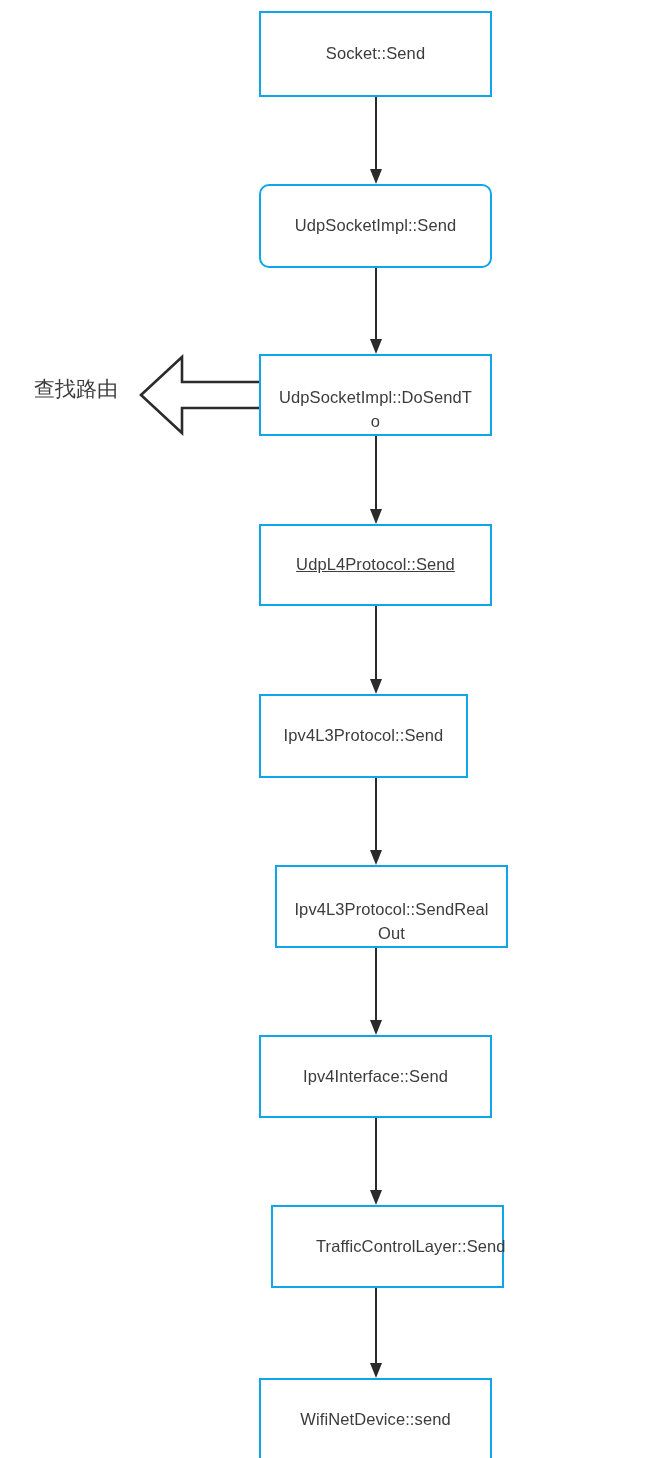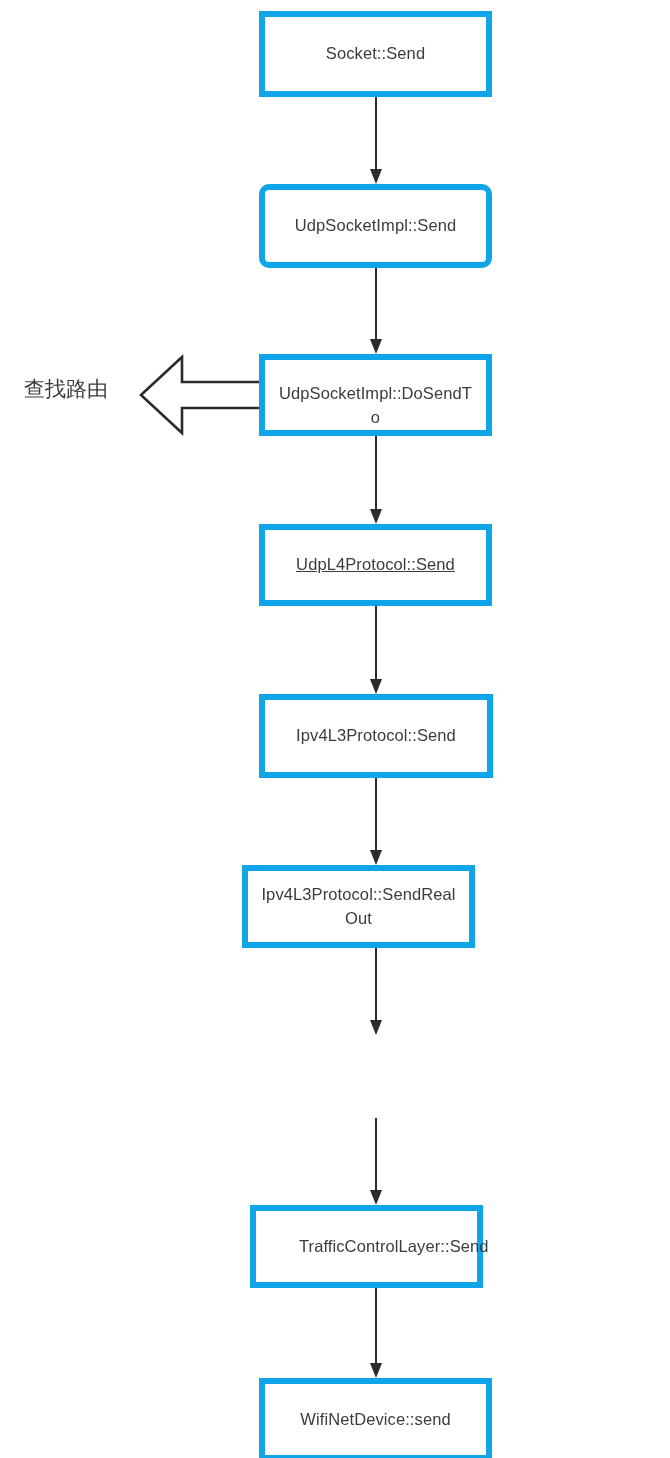"Socket::Send" .node { border: 6px solid #0ea5e9 -> 2px solid #0ea5e9 }
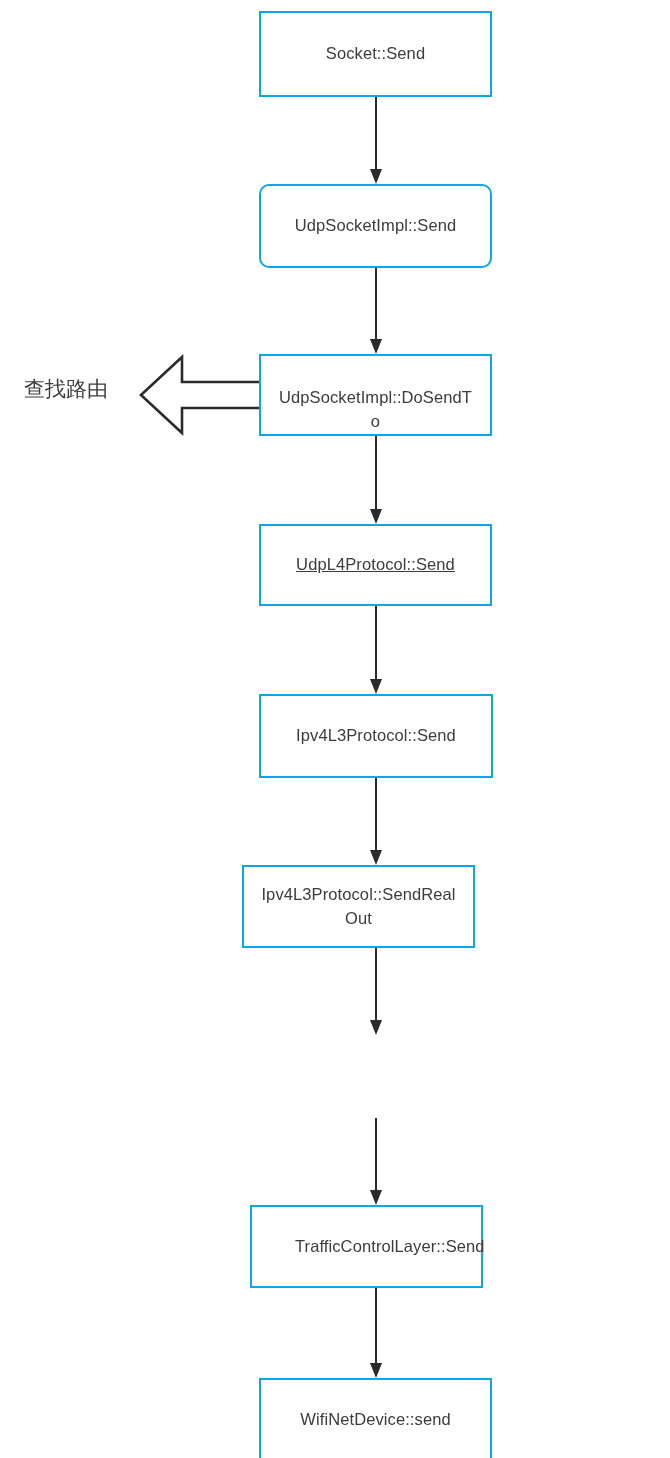"查找路由" #route-label { left: 24px -> 34px }
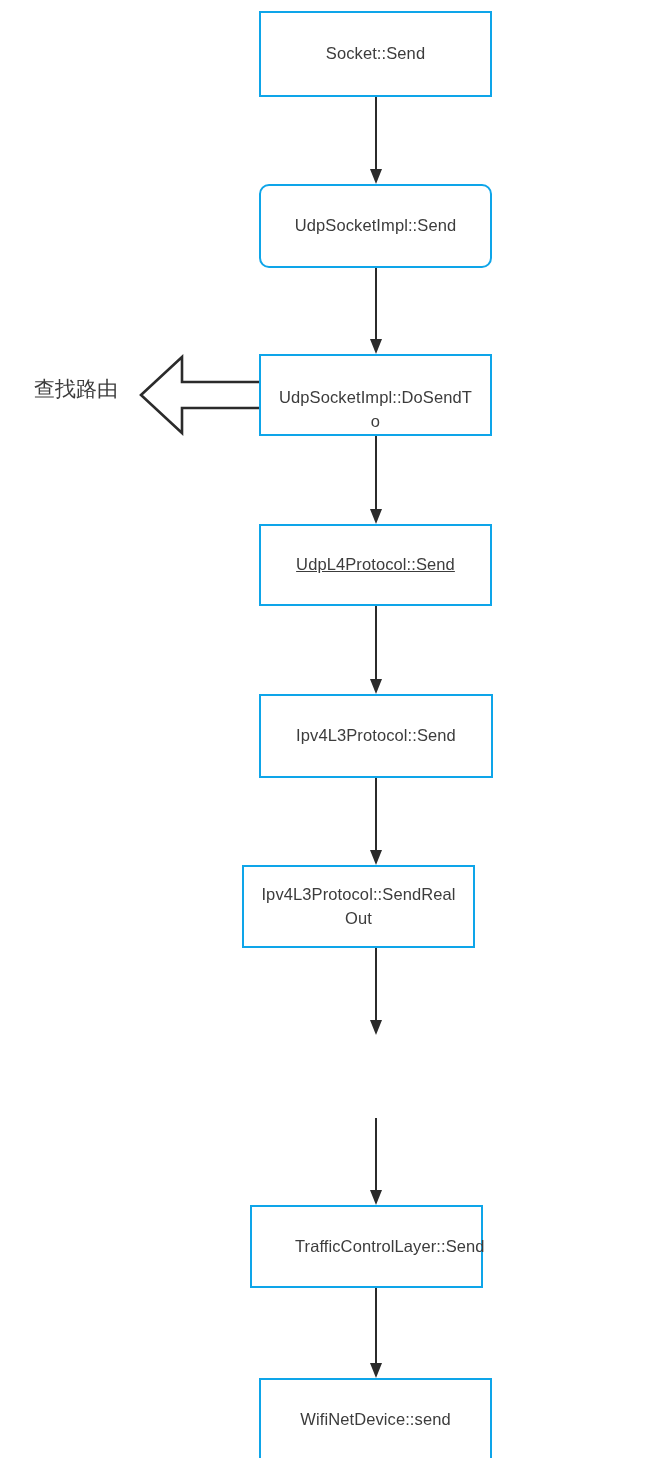"Ipv4L3Protocol::Send" div.node { width: 234px -> 209px }
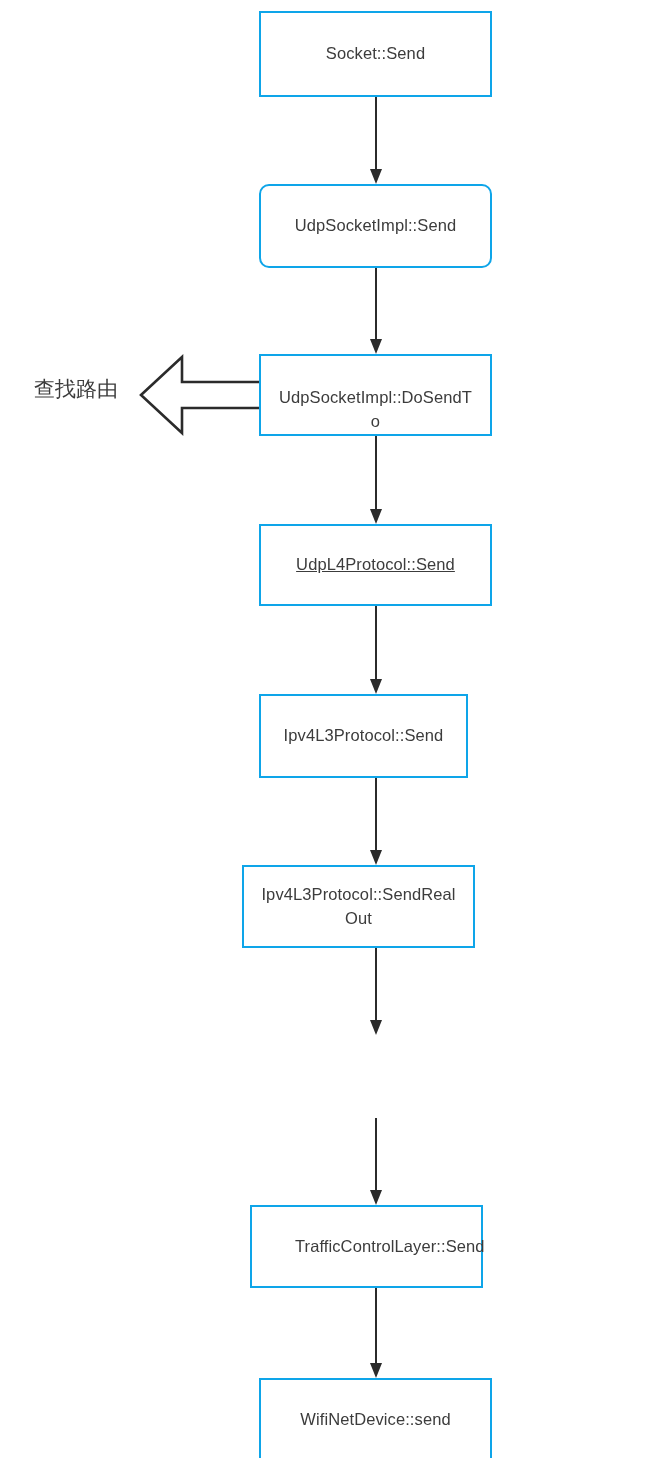"Ipv4L3Protocol::SendReal" div.node { align-items: none -> flex-end; left: 242px -> 275px }
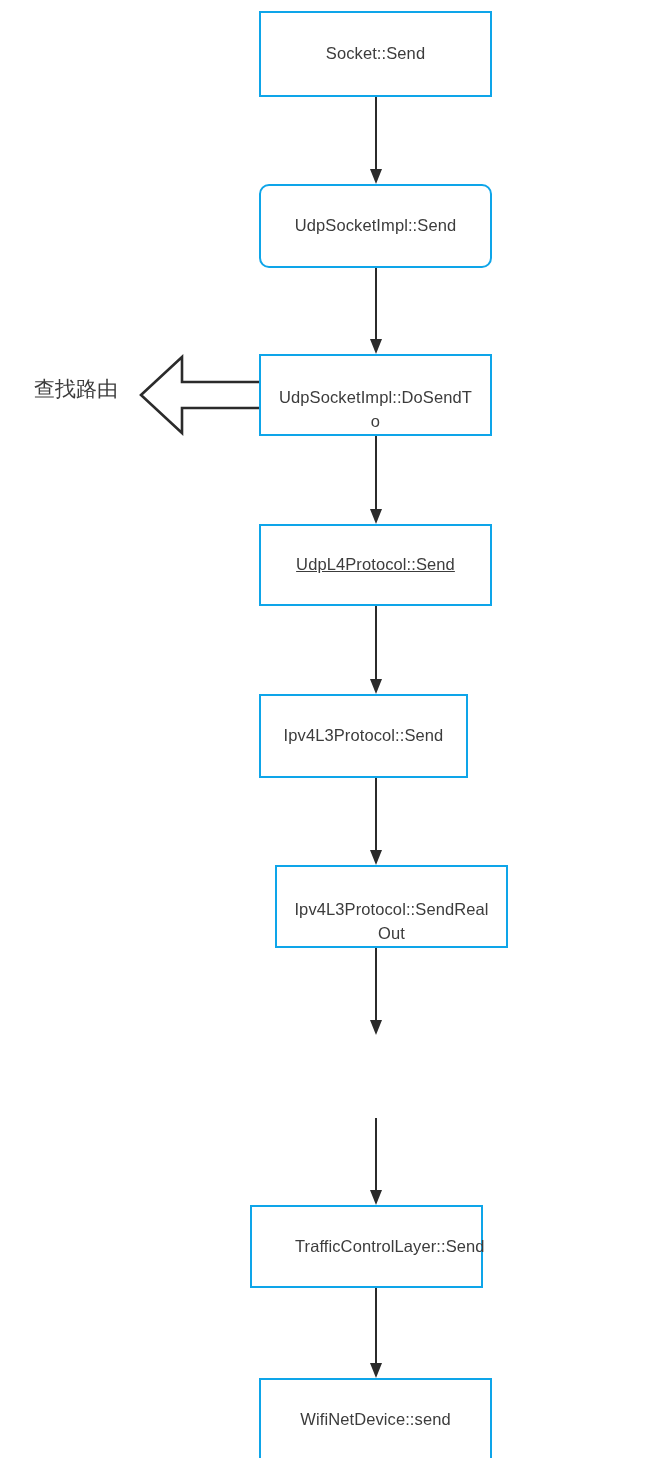"Ipv4Interface::Send" div.node { html: none -> <div> <span>Ipv4Interface::Send</span> </div> }
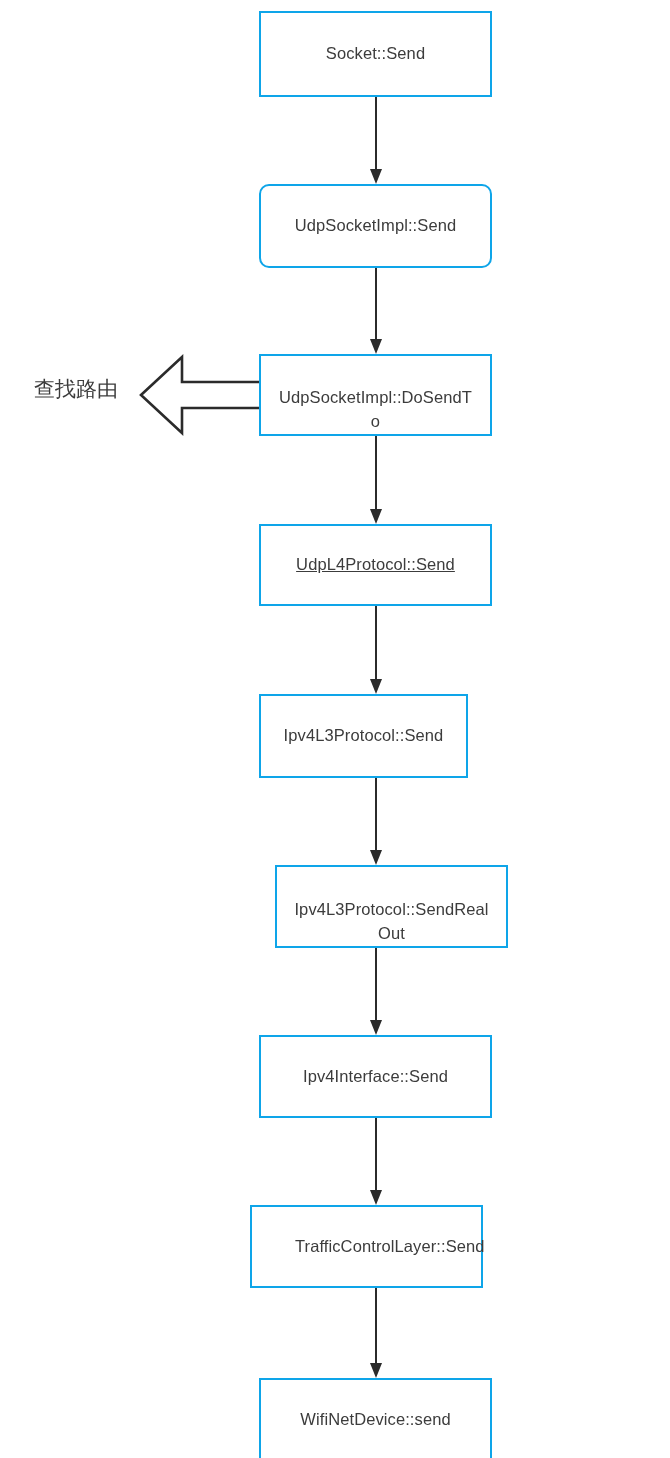"TrafficControlLayer::Send" div.node { left: 250px -> 271px }
